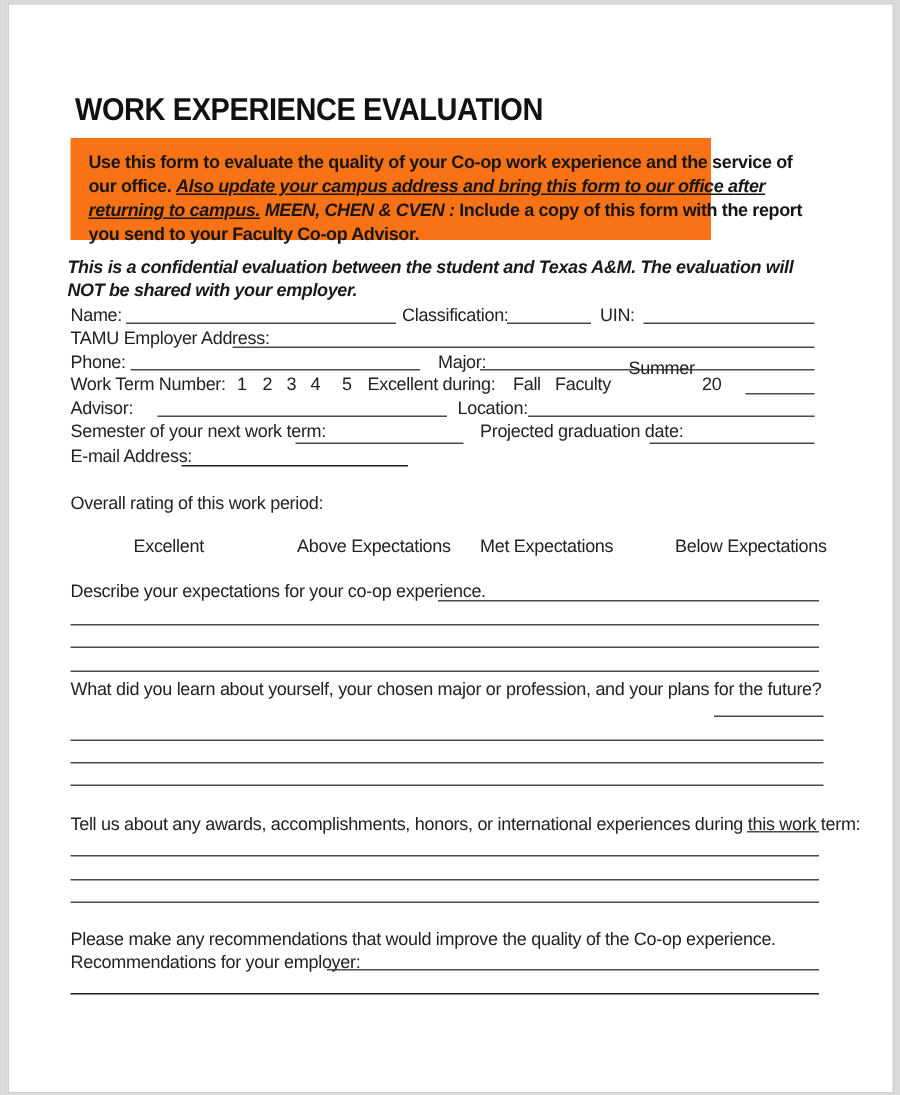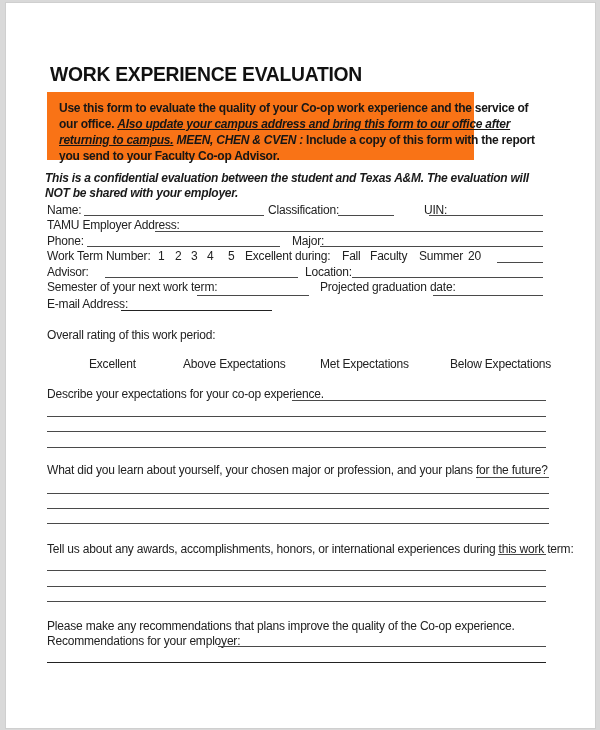"UIN:" span.abs { left: 424px -> 400px }
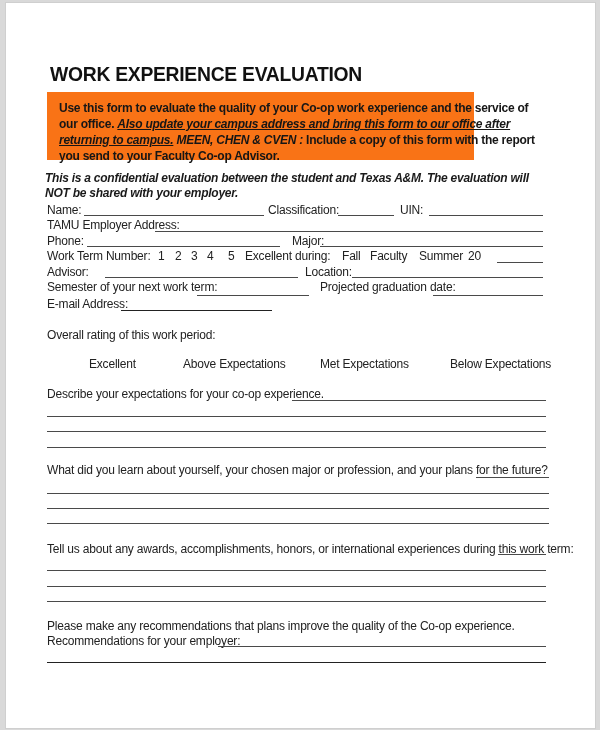"Summer" span.abs { top: 249px -> 238px }
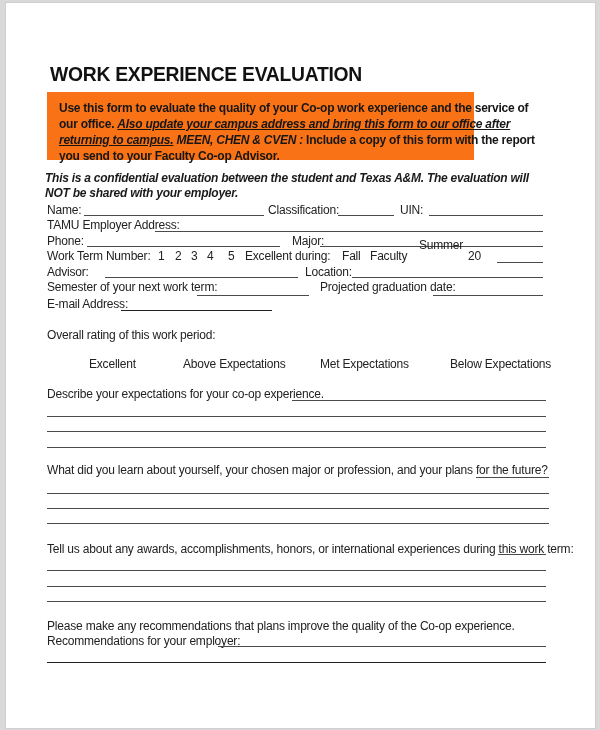"Above Expectations" span.abs { left: 183px -> 198px }
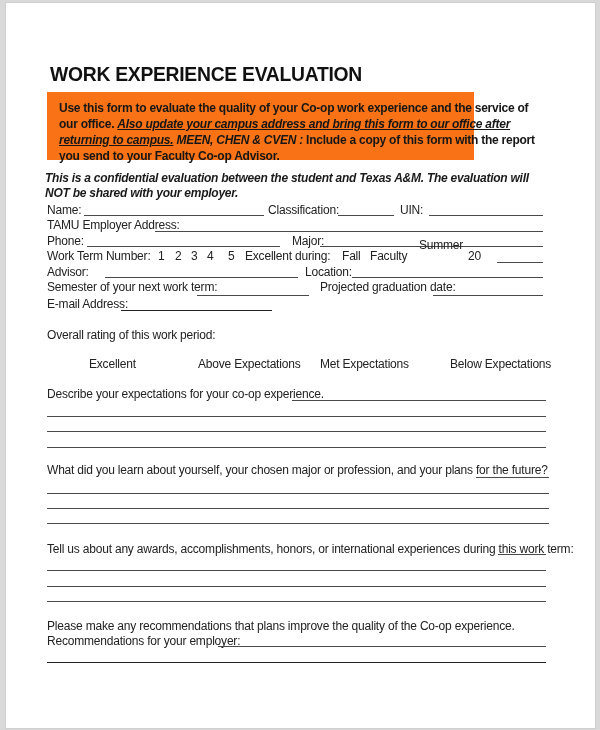"What did you learn about" span.abs { top: 463px -> 452px }
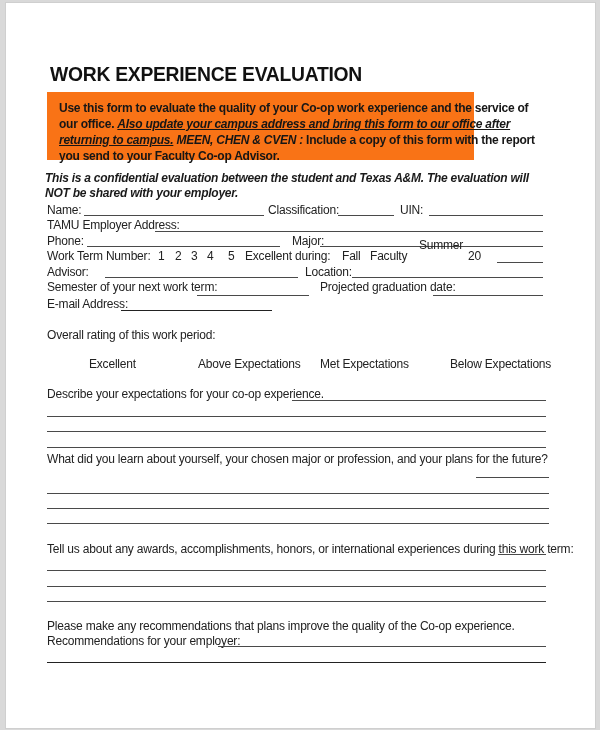"Please make any recommendations that" span.abs { text: plans -> would }
